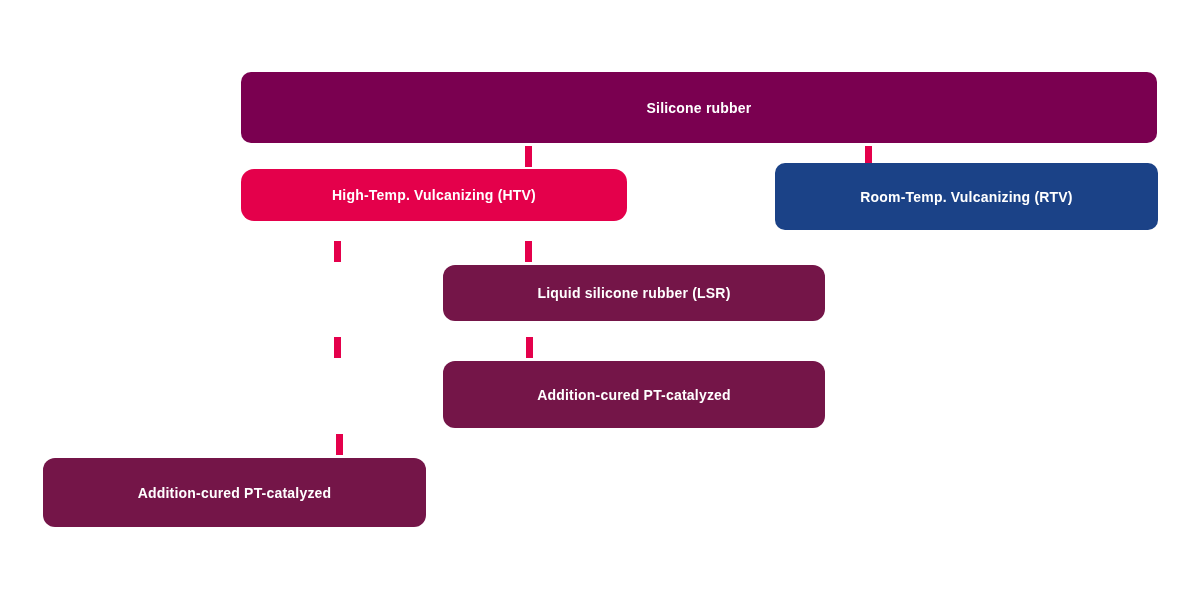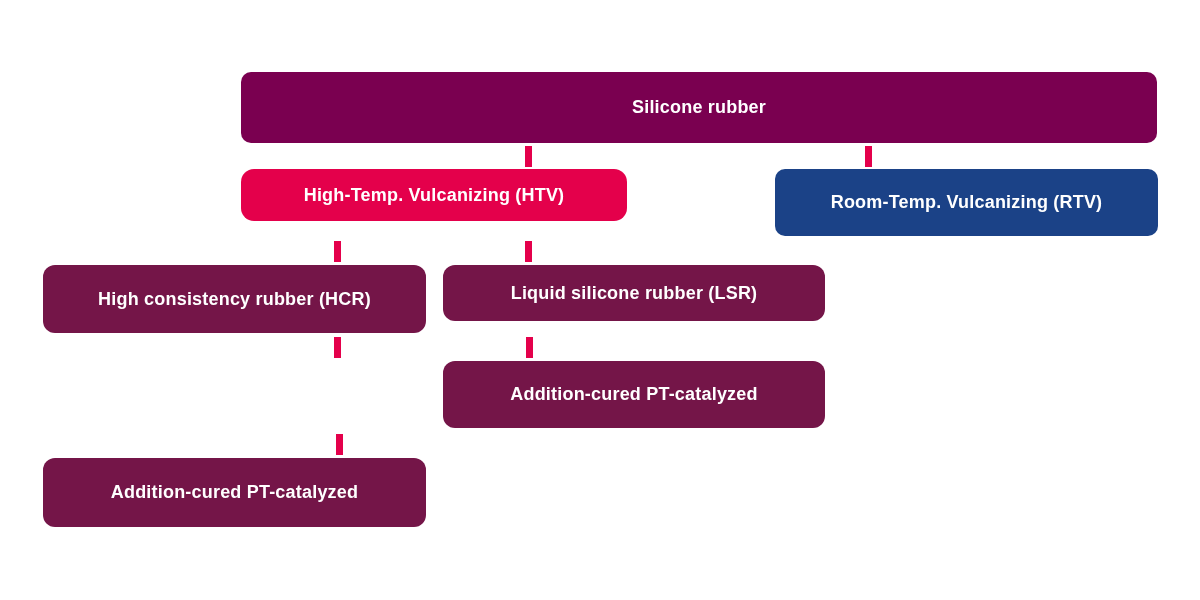"Silicone rubber" .node { font-size: 18px -> 14px }
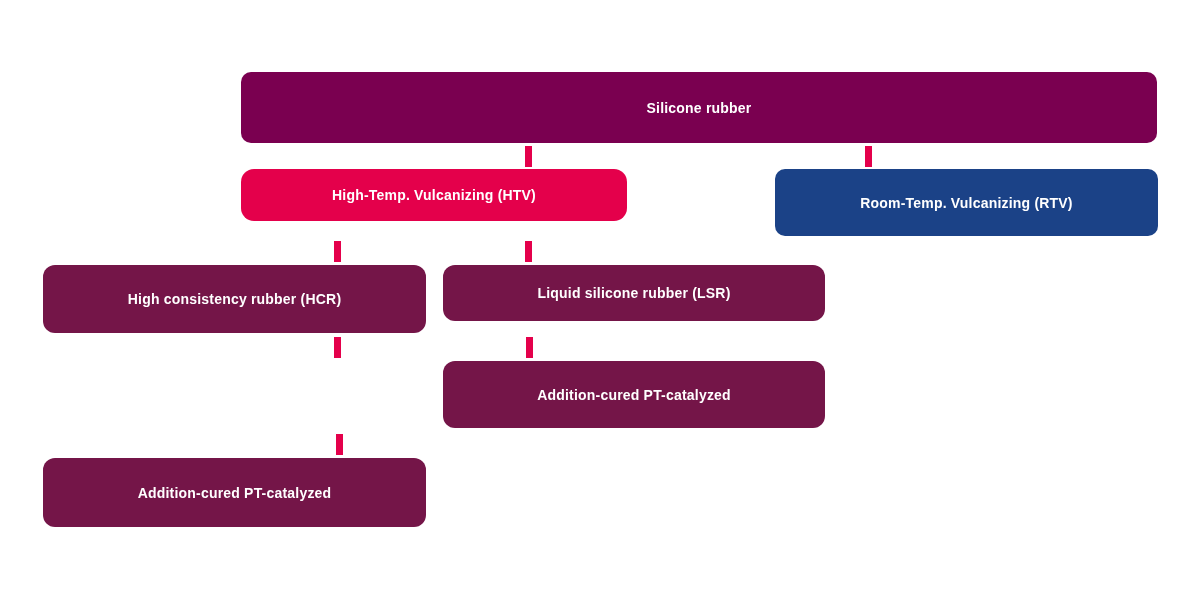"Room-Temp. Vulcanizing (RTV)" .n-rtv { top: 169px -> 163px }
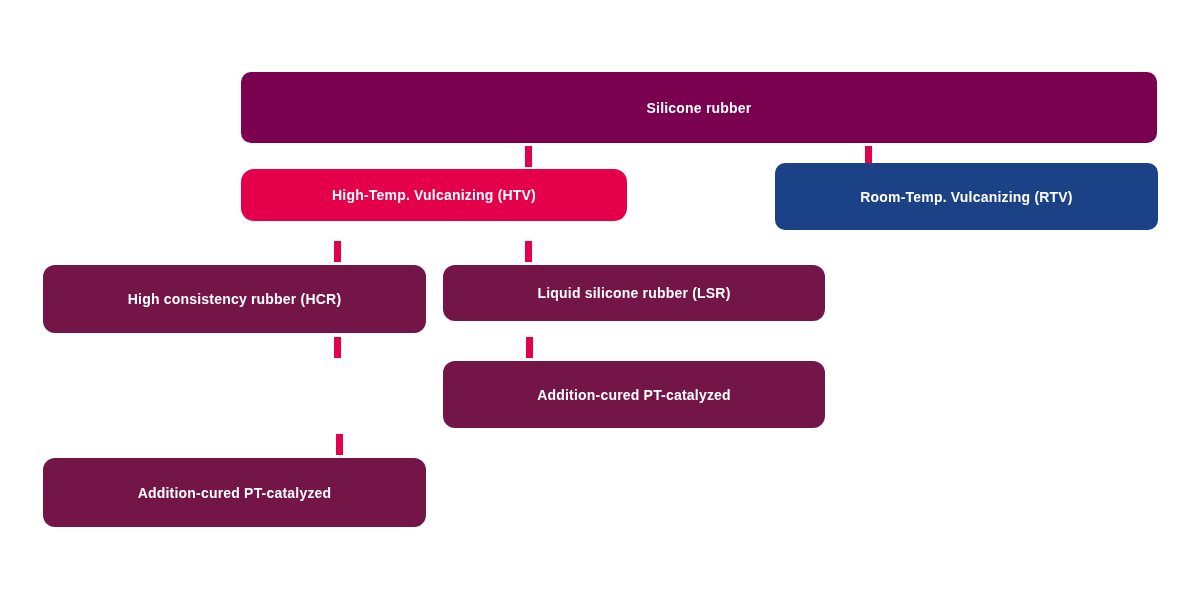"High consistency rubber (HCR)" div.node { html: <div>High consistency rubber (HCR)</div> -> none }
